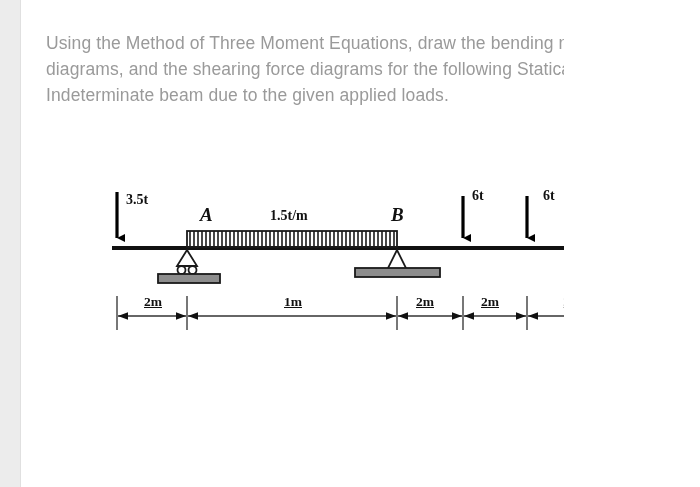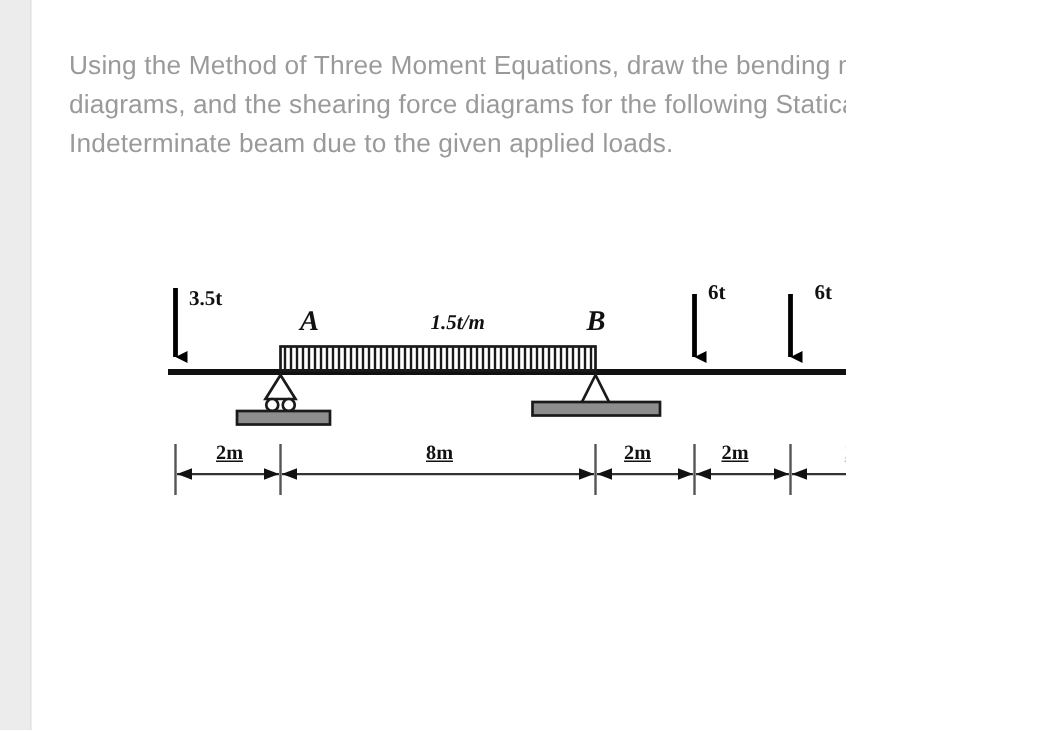"1.5t/m" span.fig-label { font-style: italic -> none; left: 287px -> 270px }
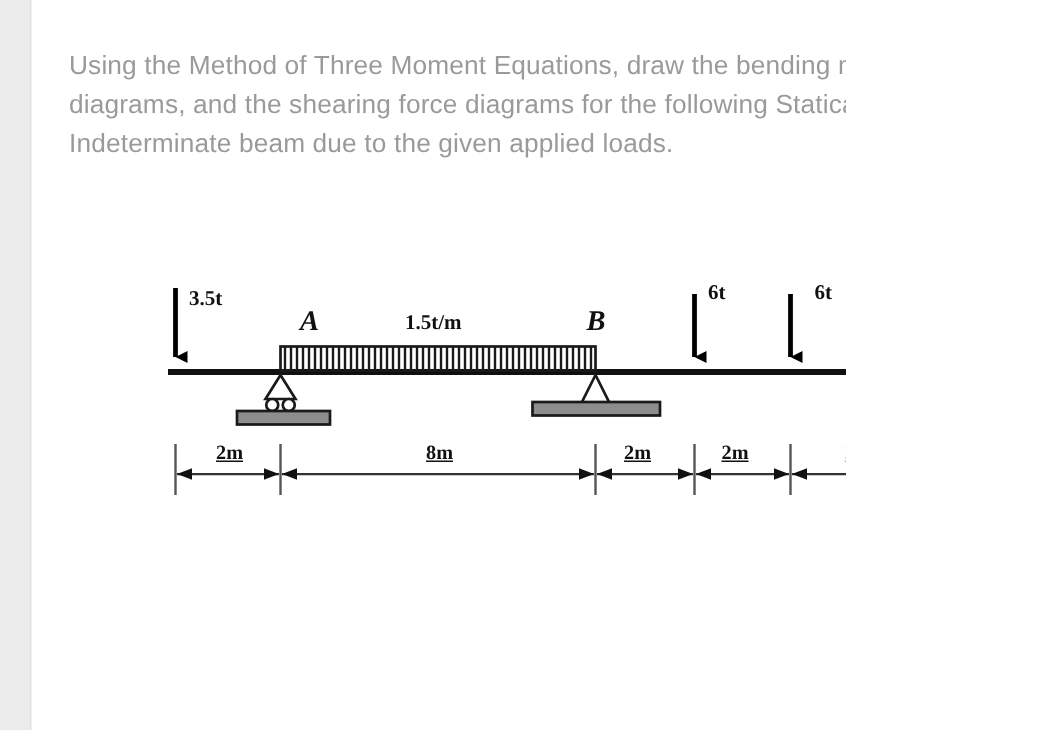"8m" span.fig-label { text: 8m -> 1m }
